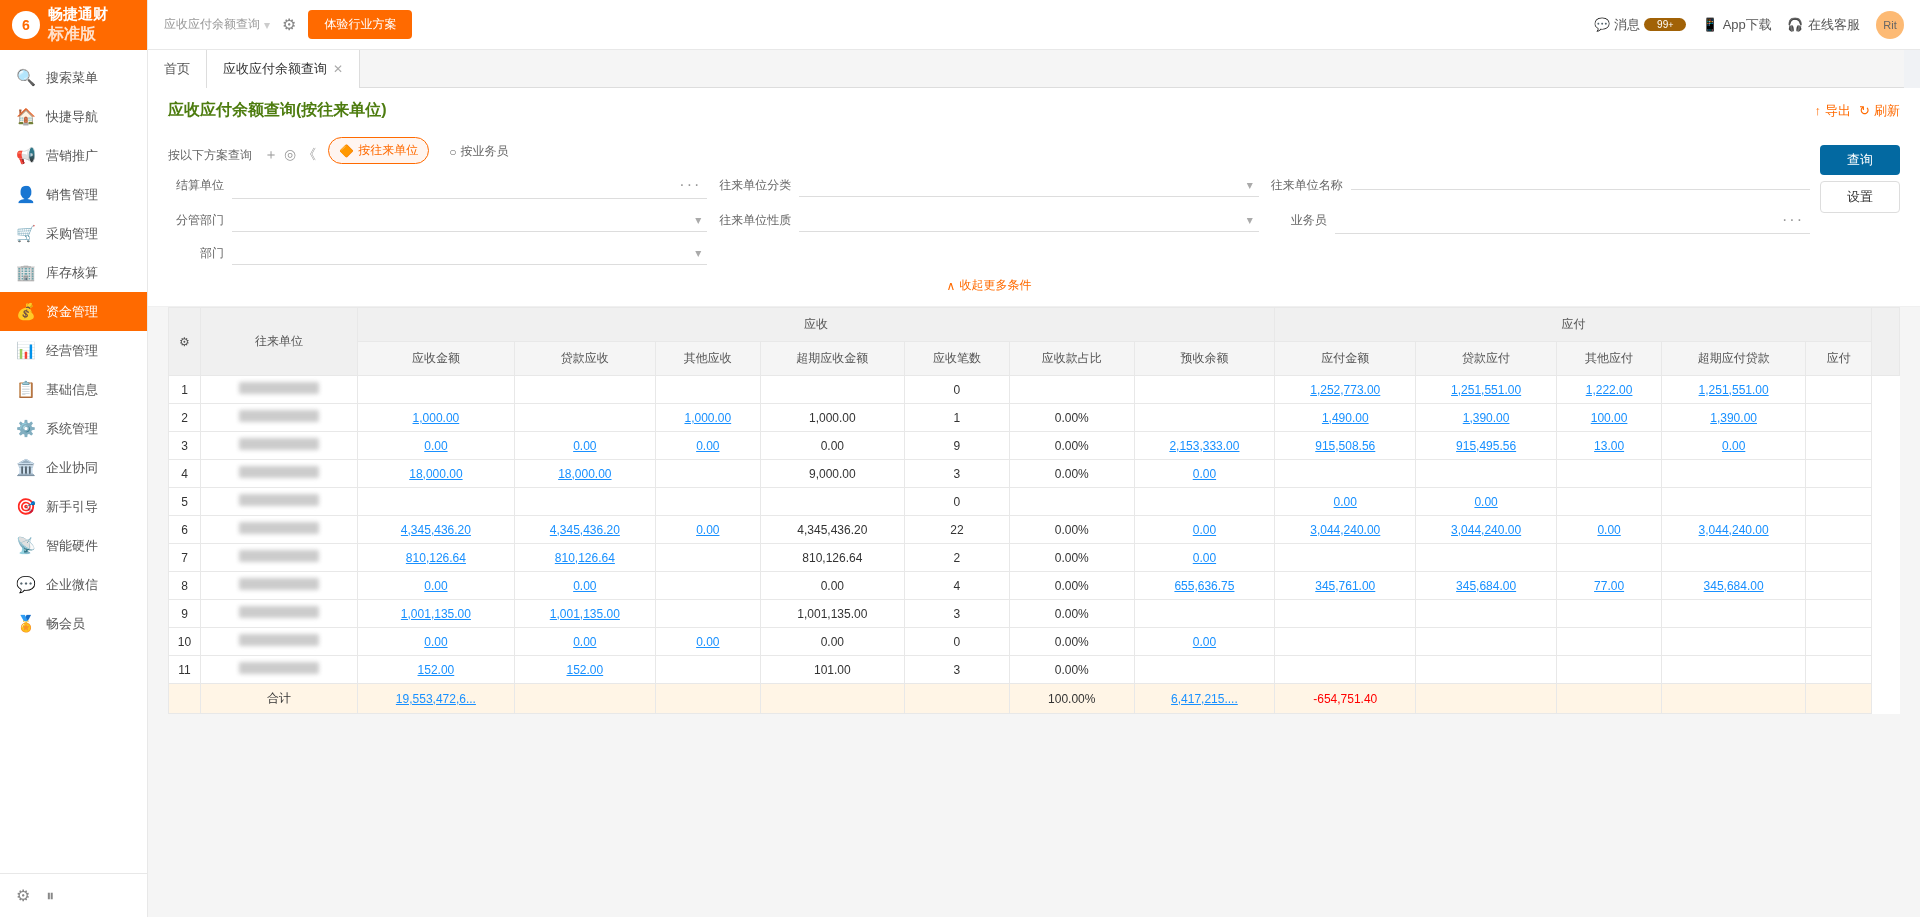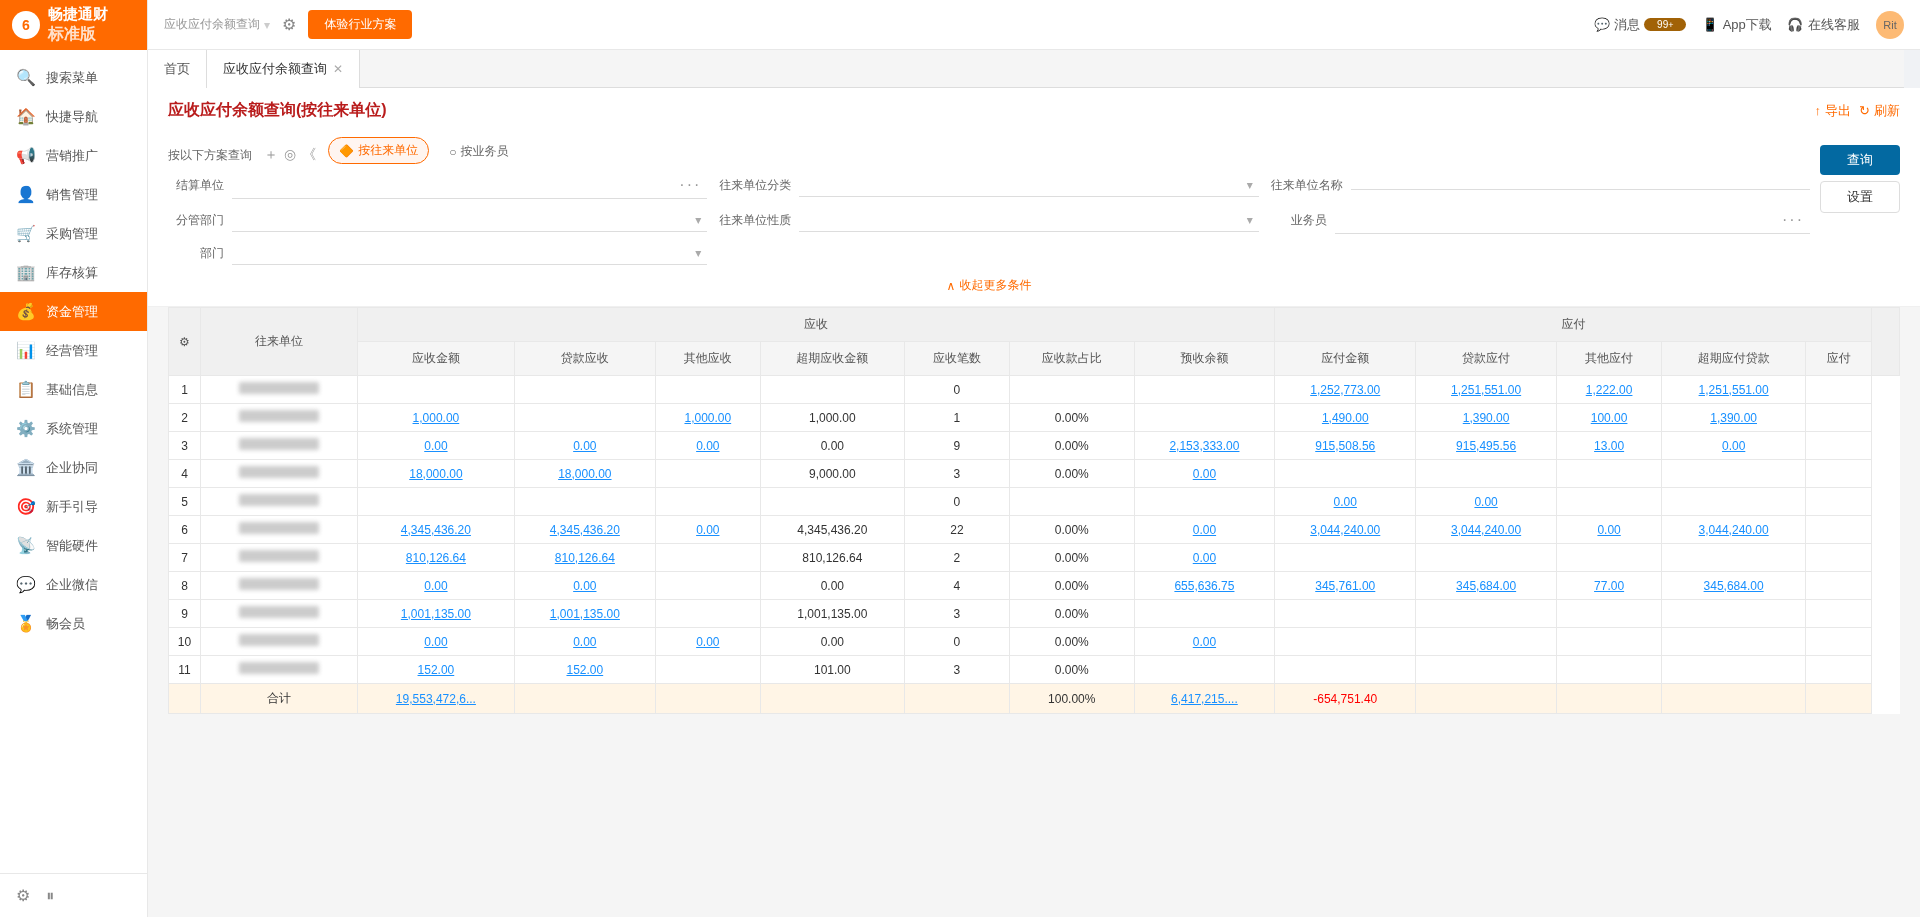"应收应付余额查询(按往来单位)" .page-title { color: #b91c1c -> #4d7c0f }
